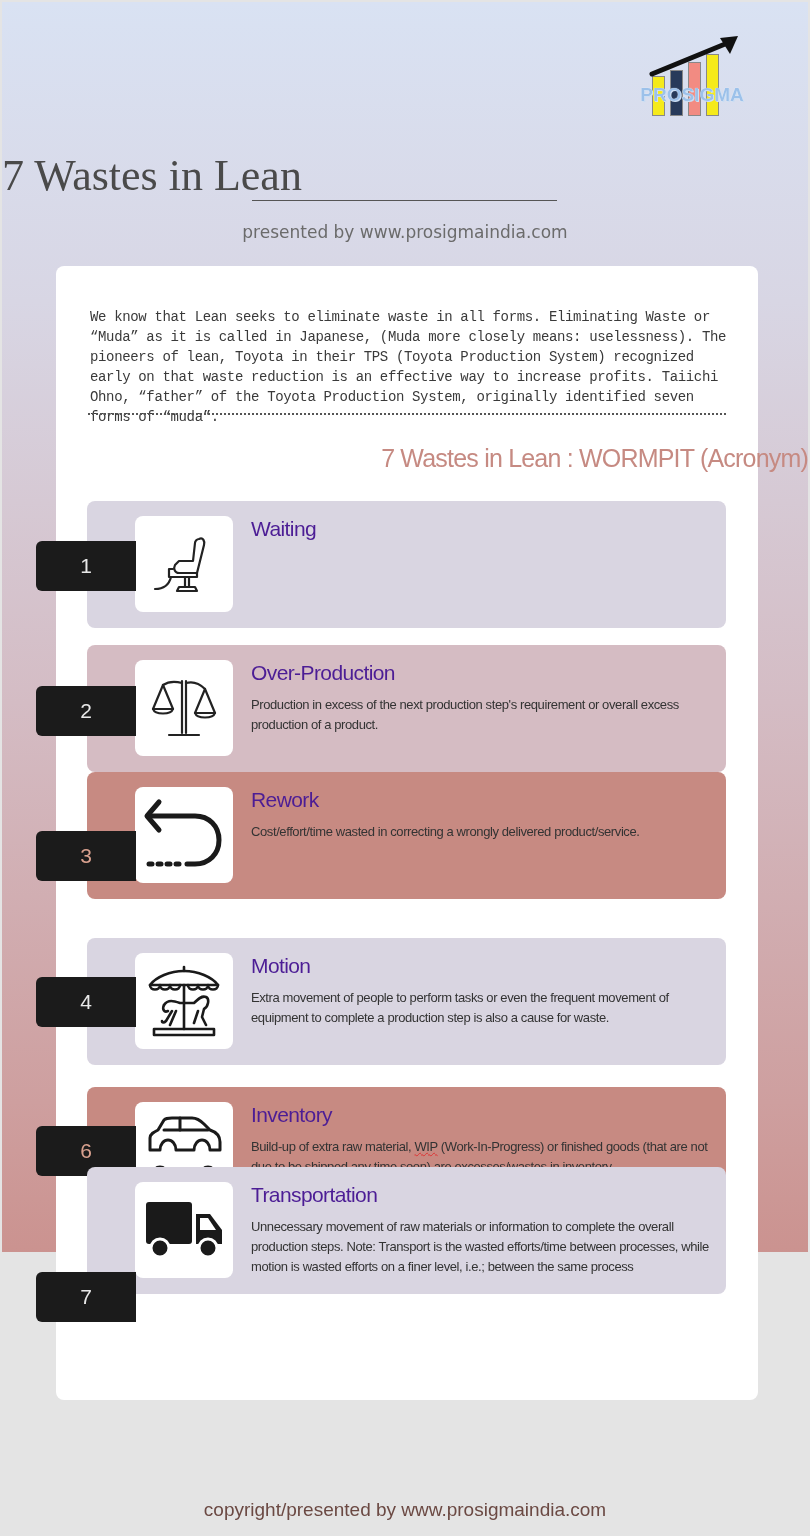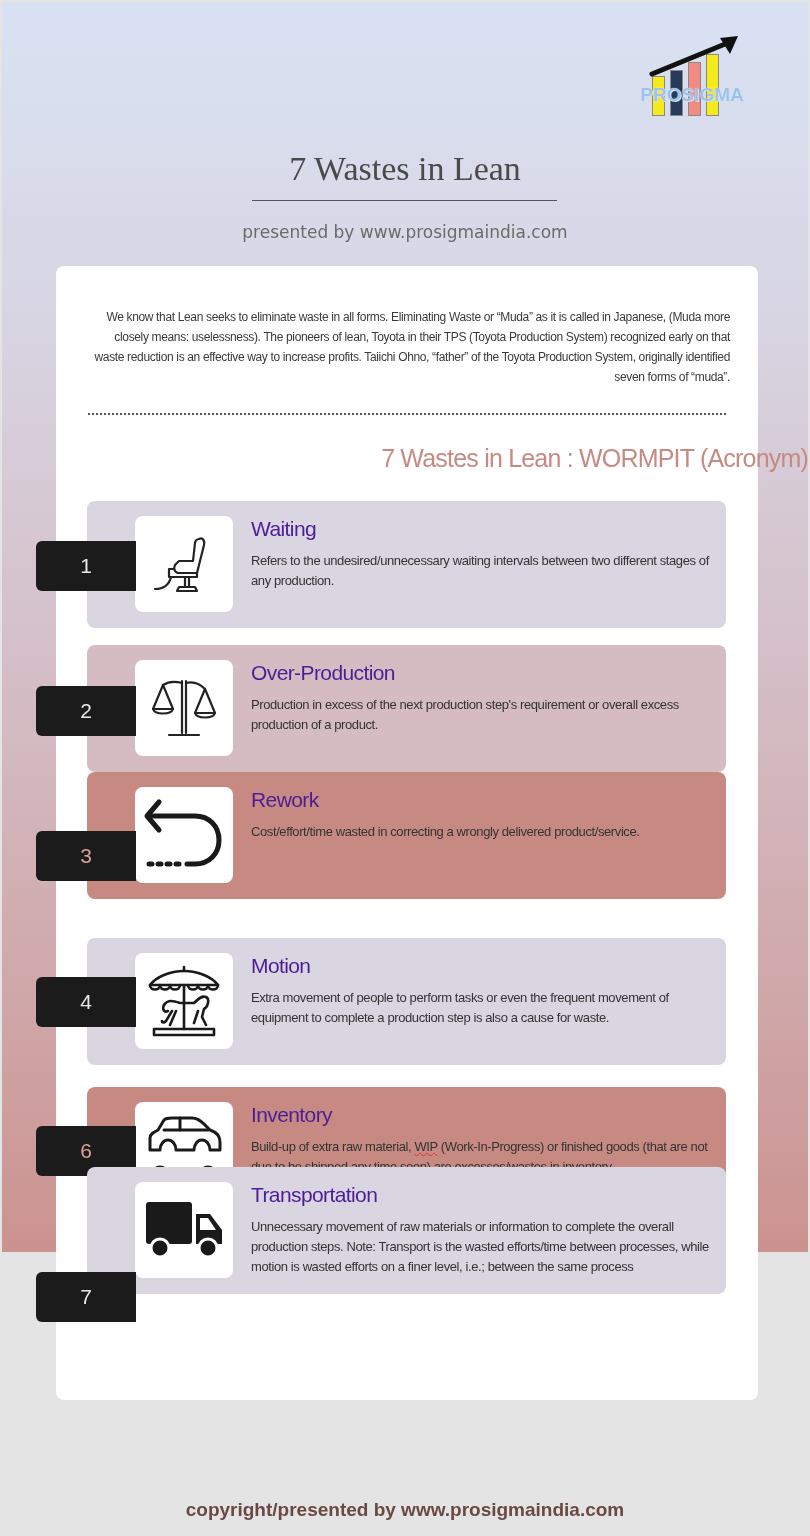"7 Wastes in Lean" .title { font-size: 34px -> 44px; text-align: center -> left }
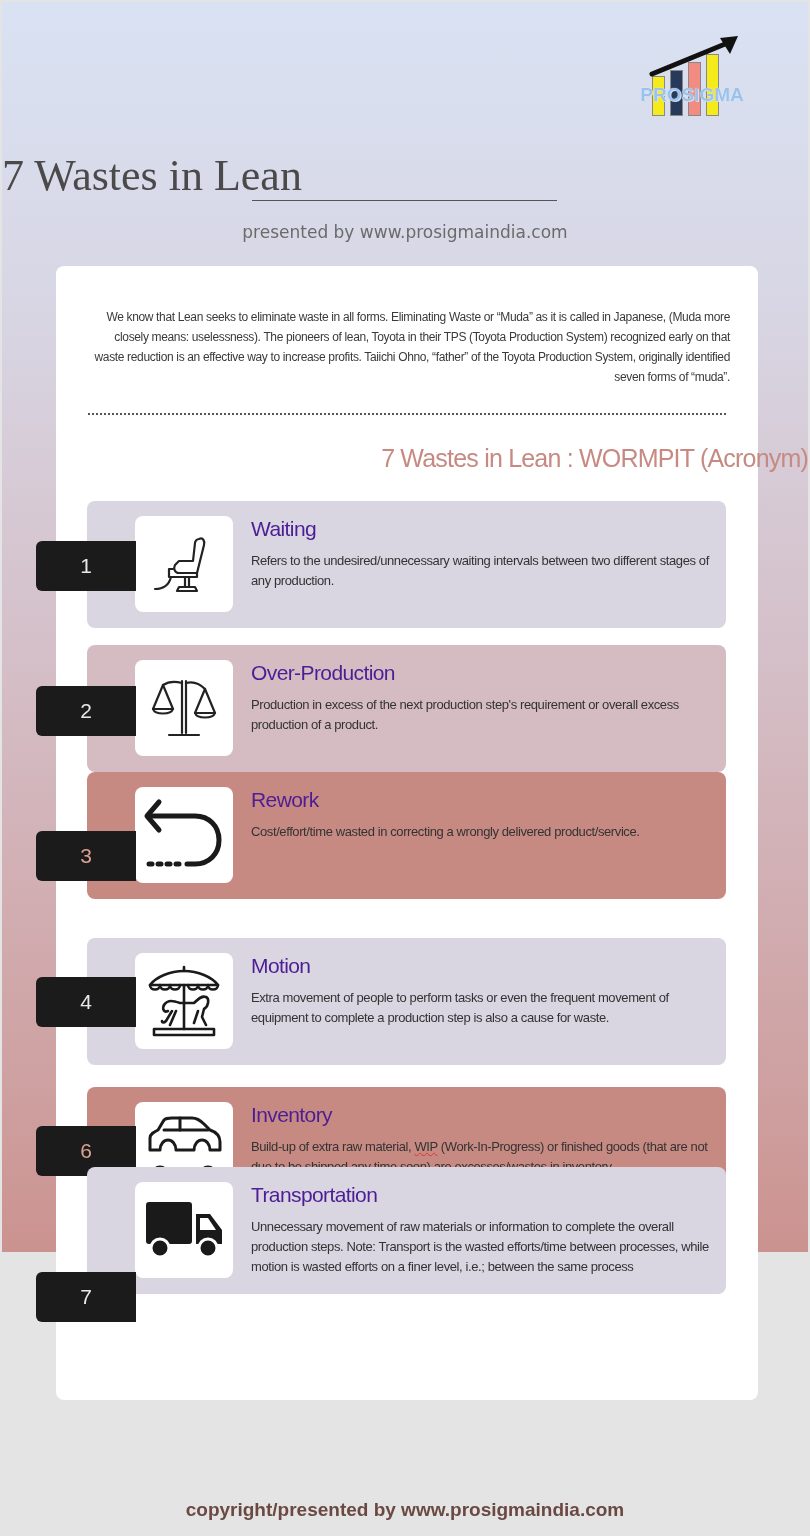"We know that Lean seeks" .intro { font-family: Liberation Sans, sans-serif -> Liberation Mono, monospace; font-size: 12px -> 14px; text-align: right -> left }
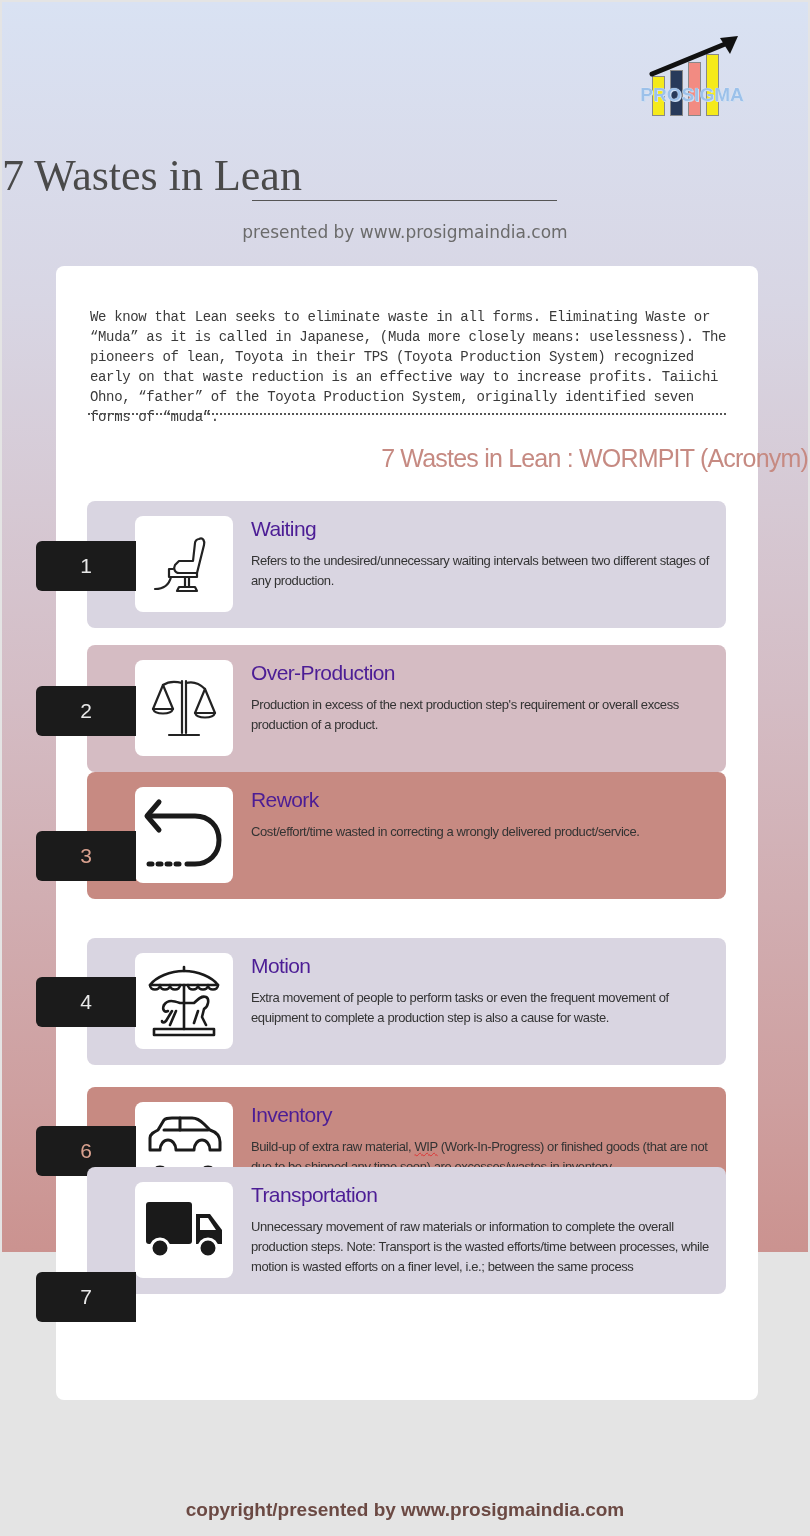"Refers to the undesired/unnecessary" div.desc { html: <div>Refers to the undesired/unnecessary waiting intervals between two different stages of any production.</div> -> none }
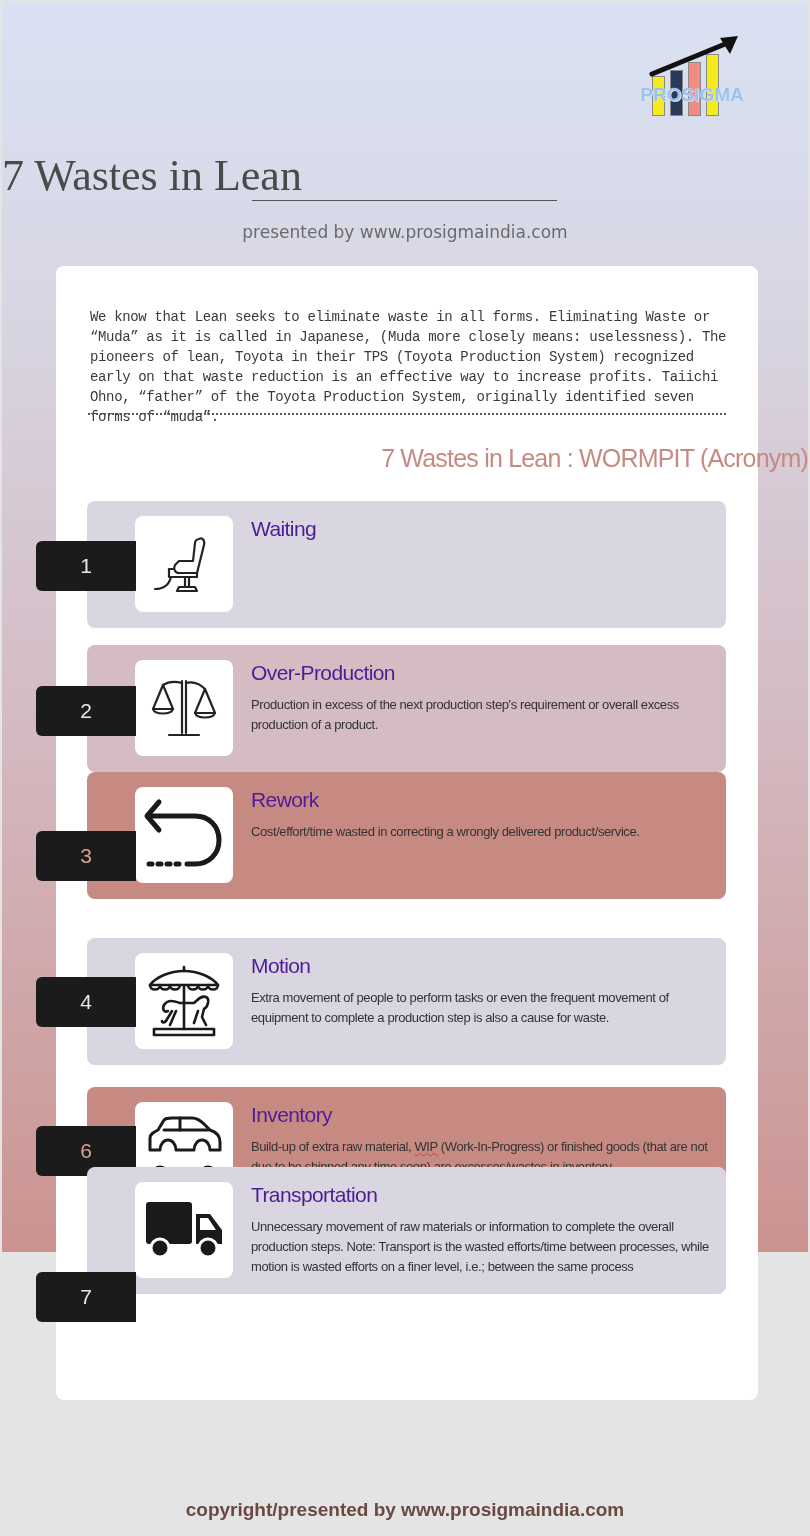"copyright/presented by" .copyright { font-weight: bold -> none }
